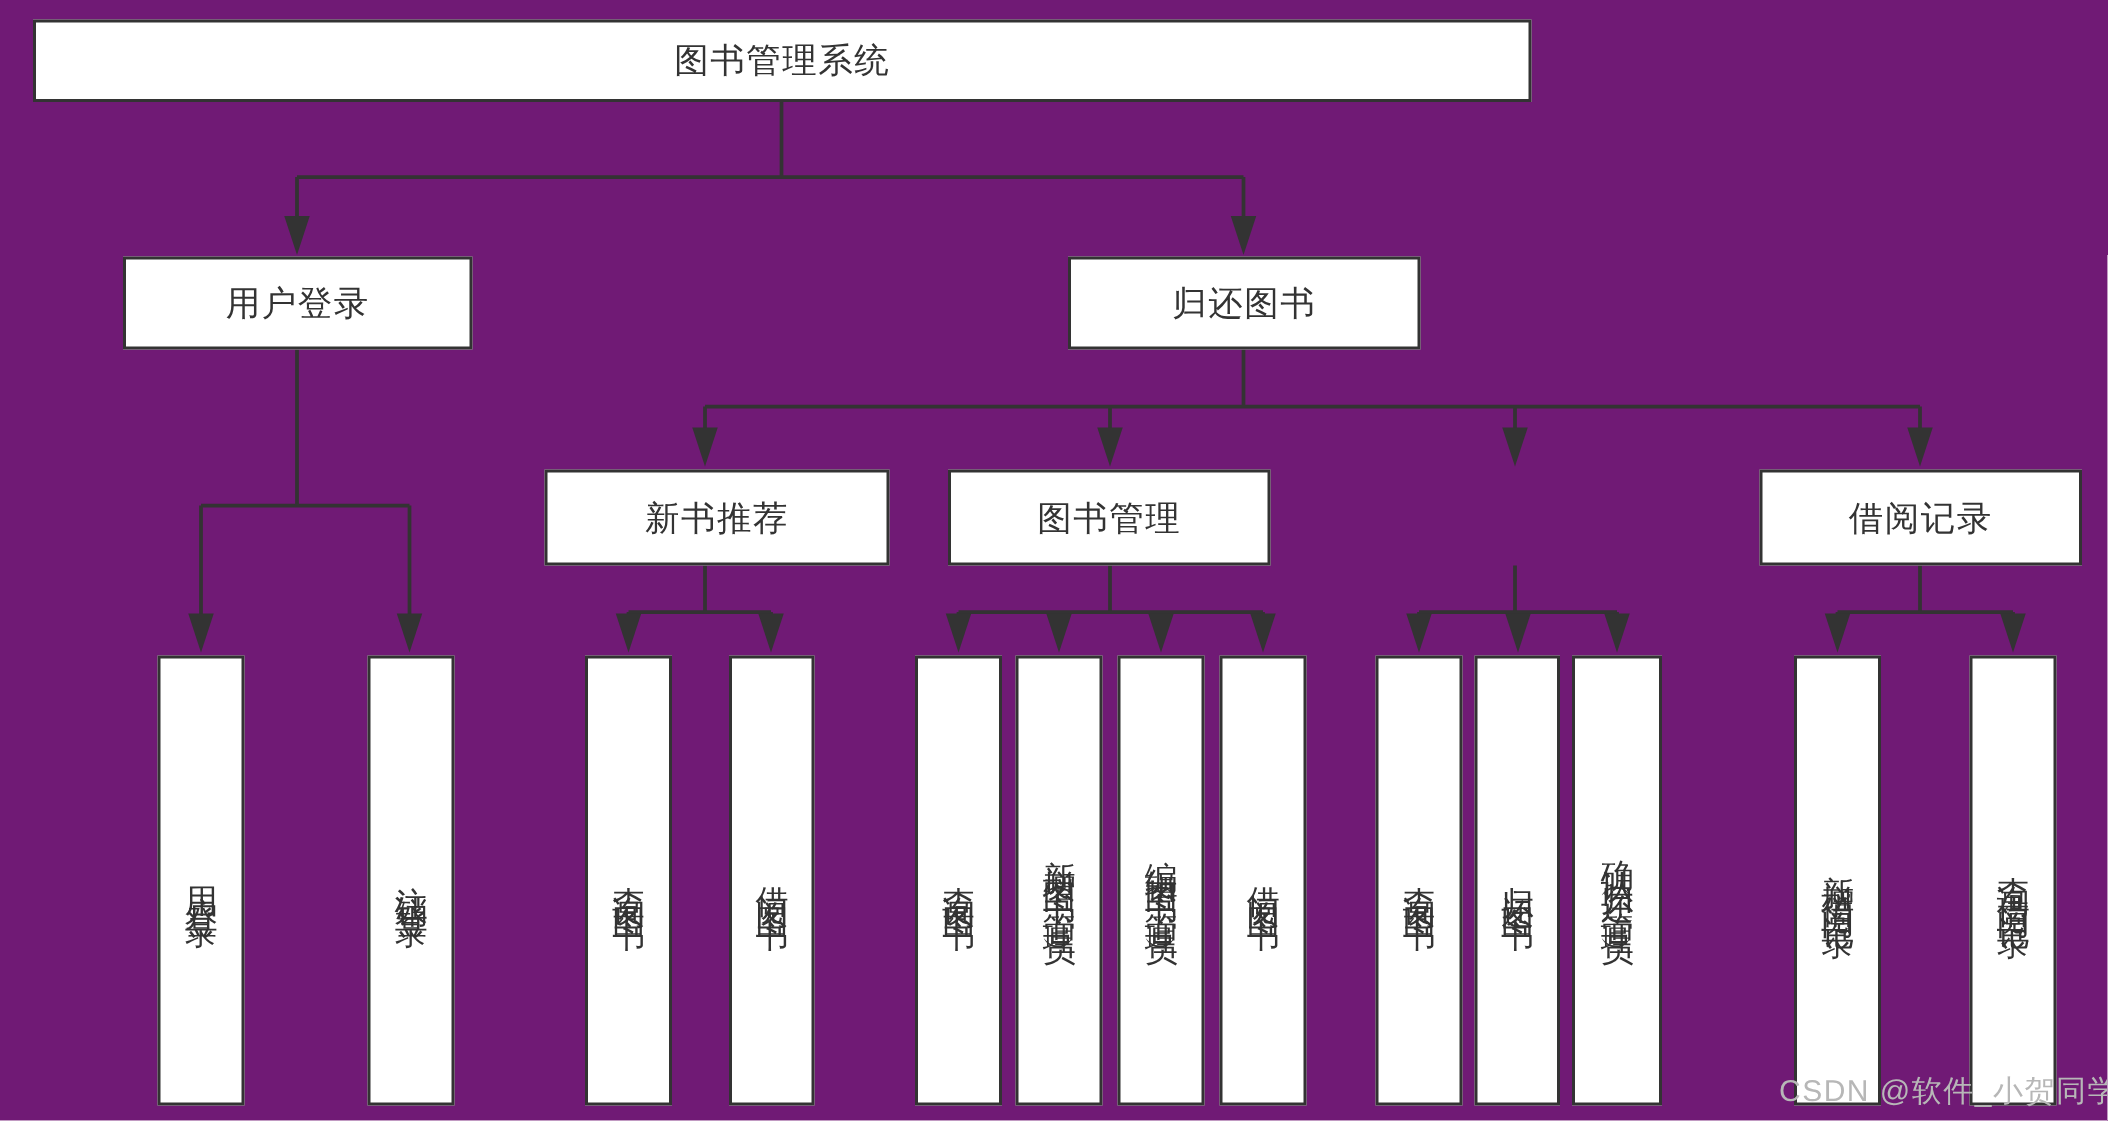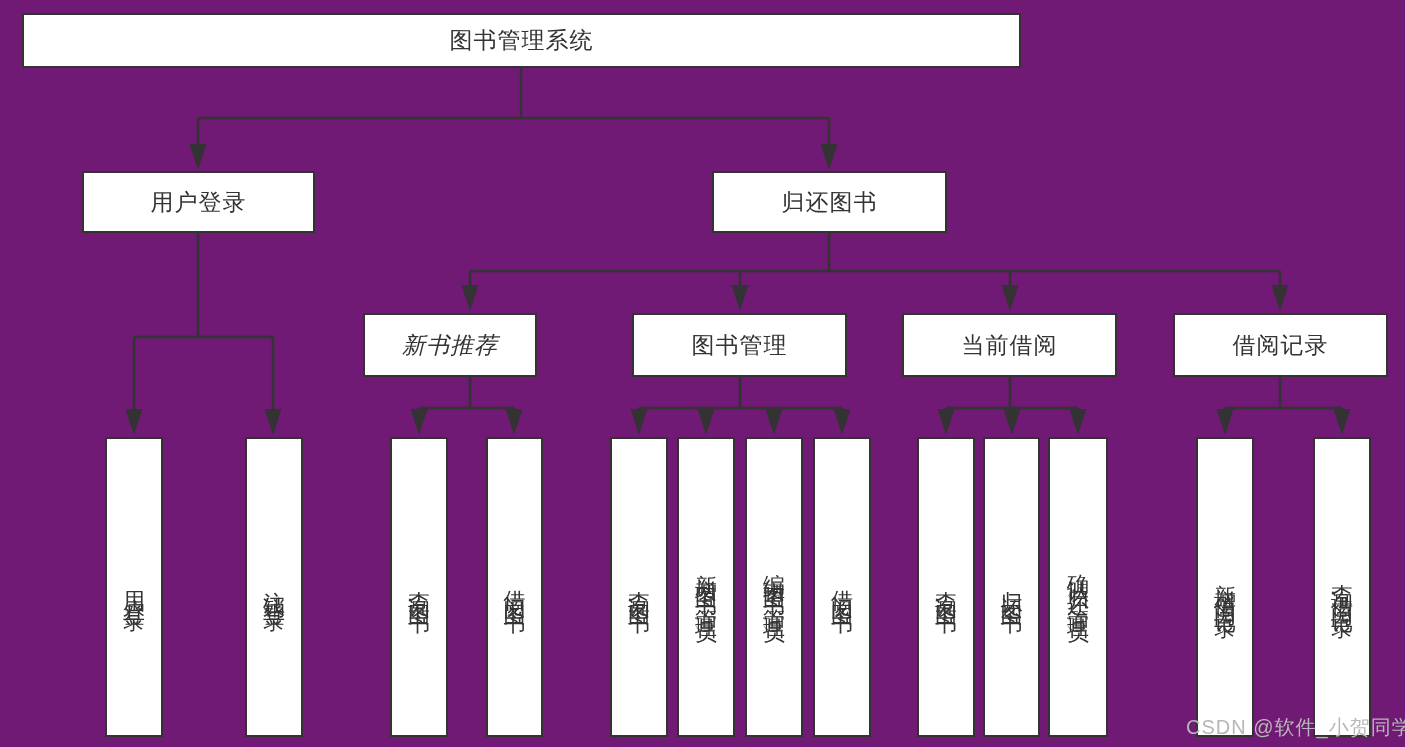"新书推荐" .n-new-book-rec { font-style: italic -> none; width: 174px -> 230px }
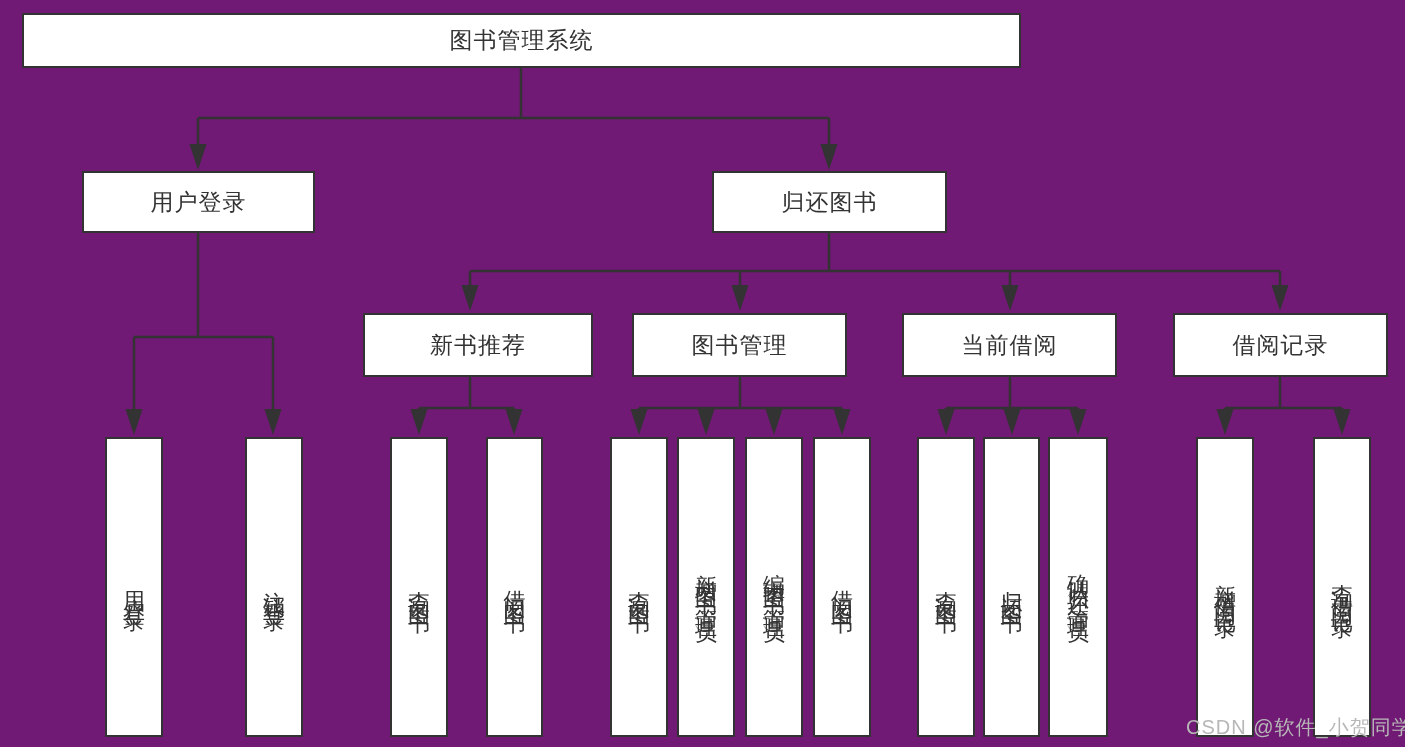"当前借阅" div.node { html: <div> <span>当前借阅</span> </div> -> none }
